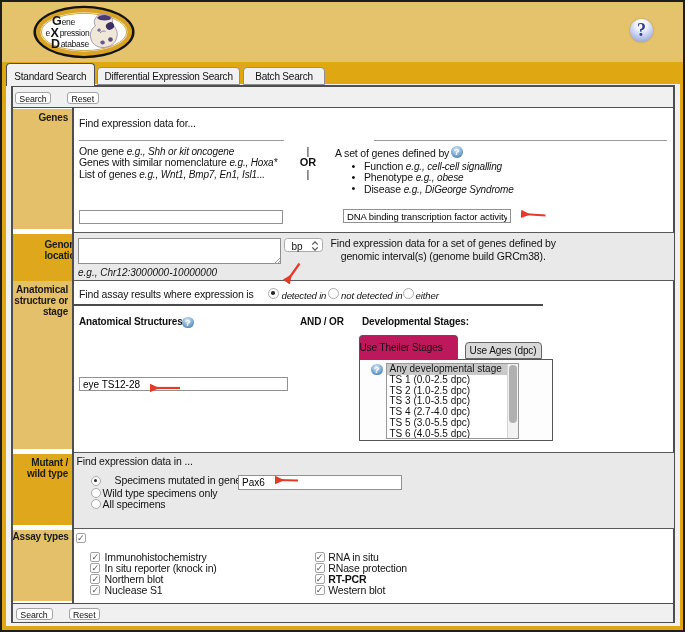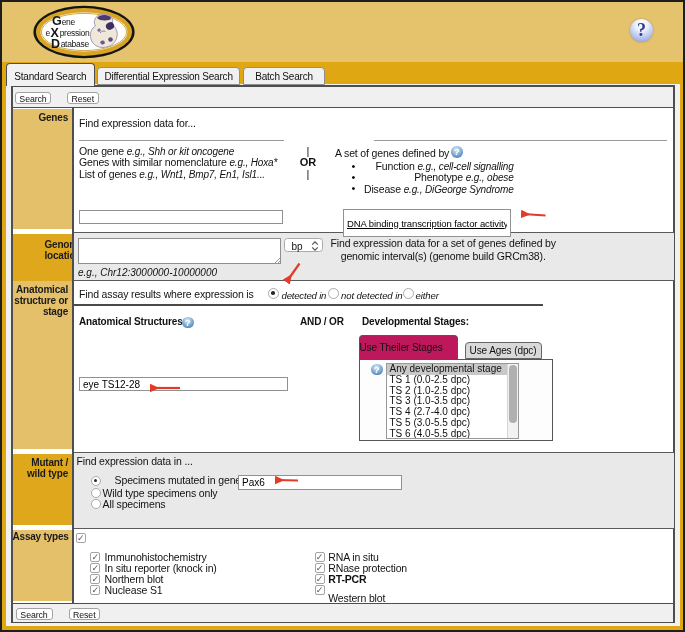"Function e.g., cell-cell signalling" div.abs { text-align: right -> none }
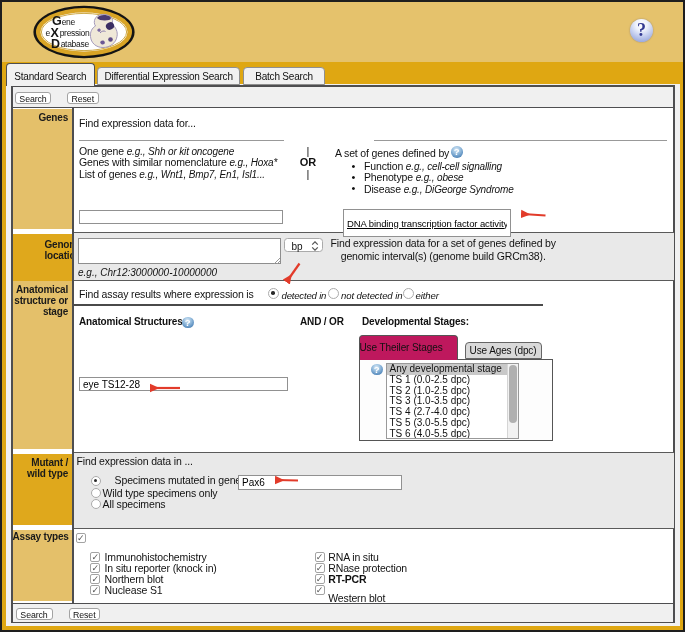"DNA binding transcription factor" input.txt { height: 28px -> 14px; text-decoration: underline -> none }
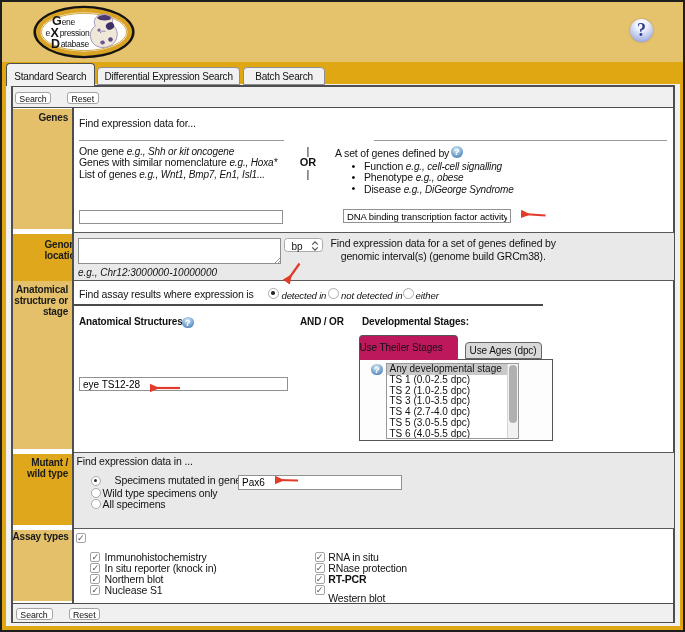"Western blot" div.abs { margin-top: 8px -> none }
